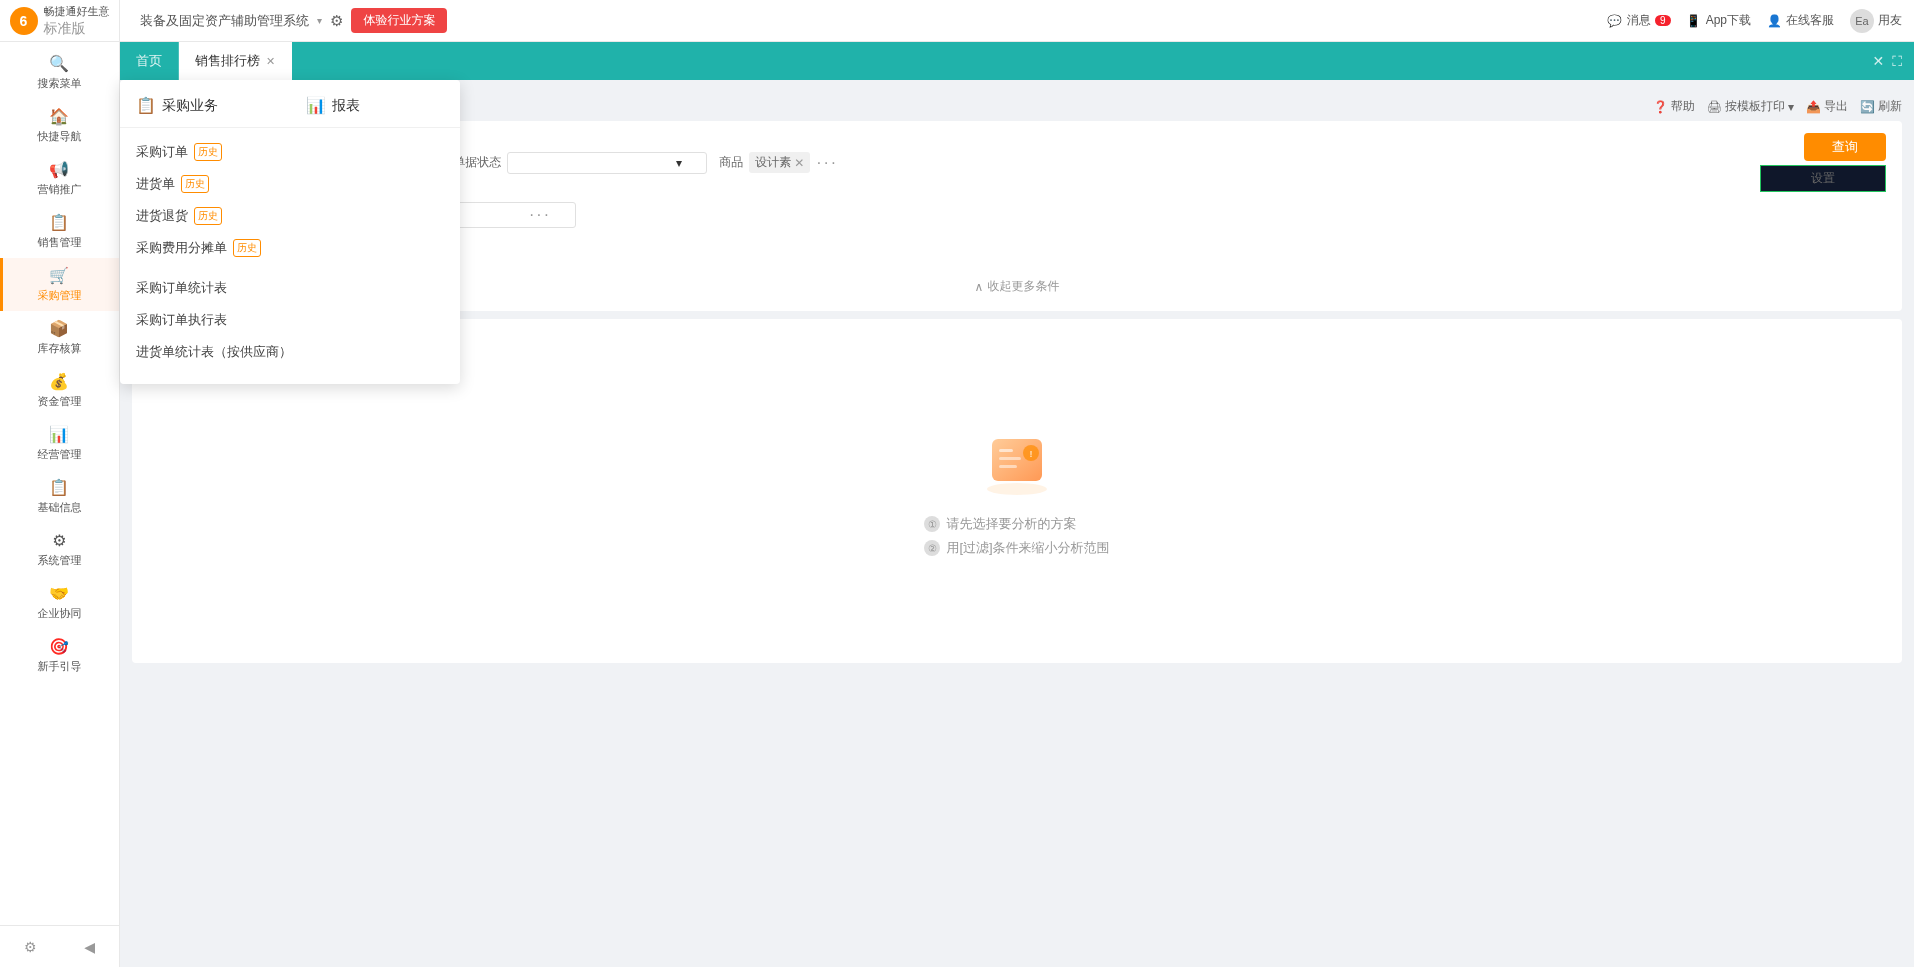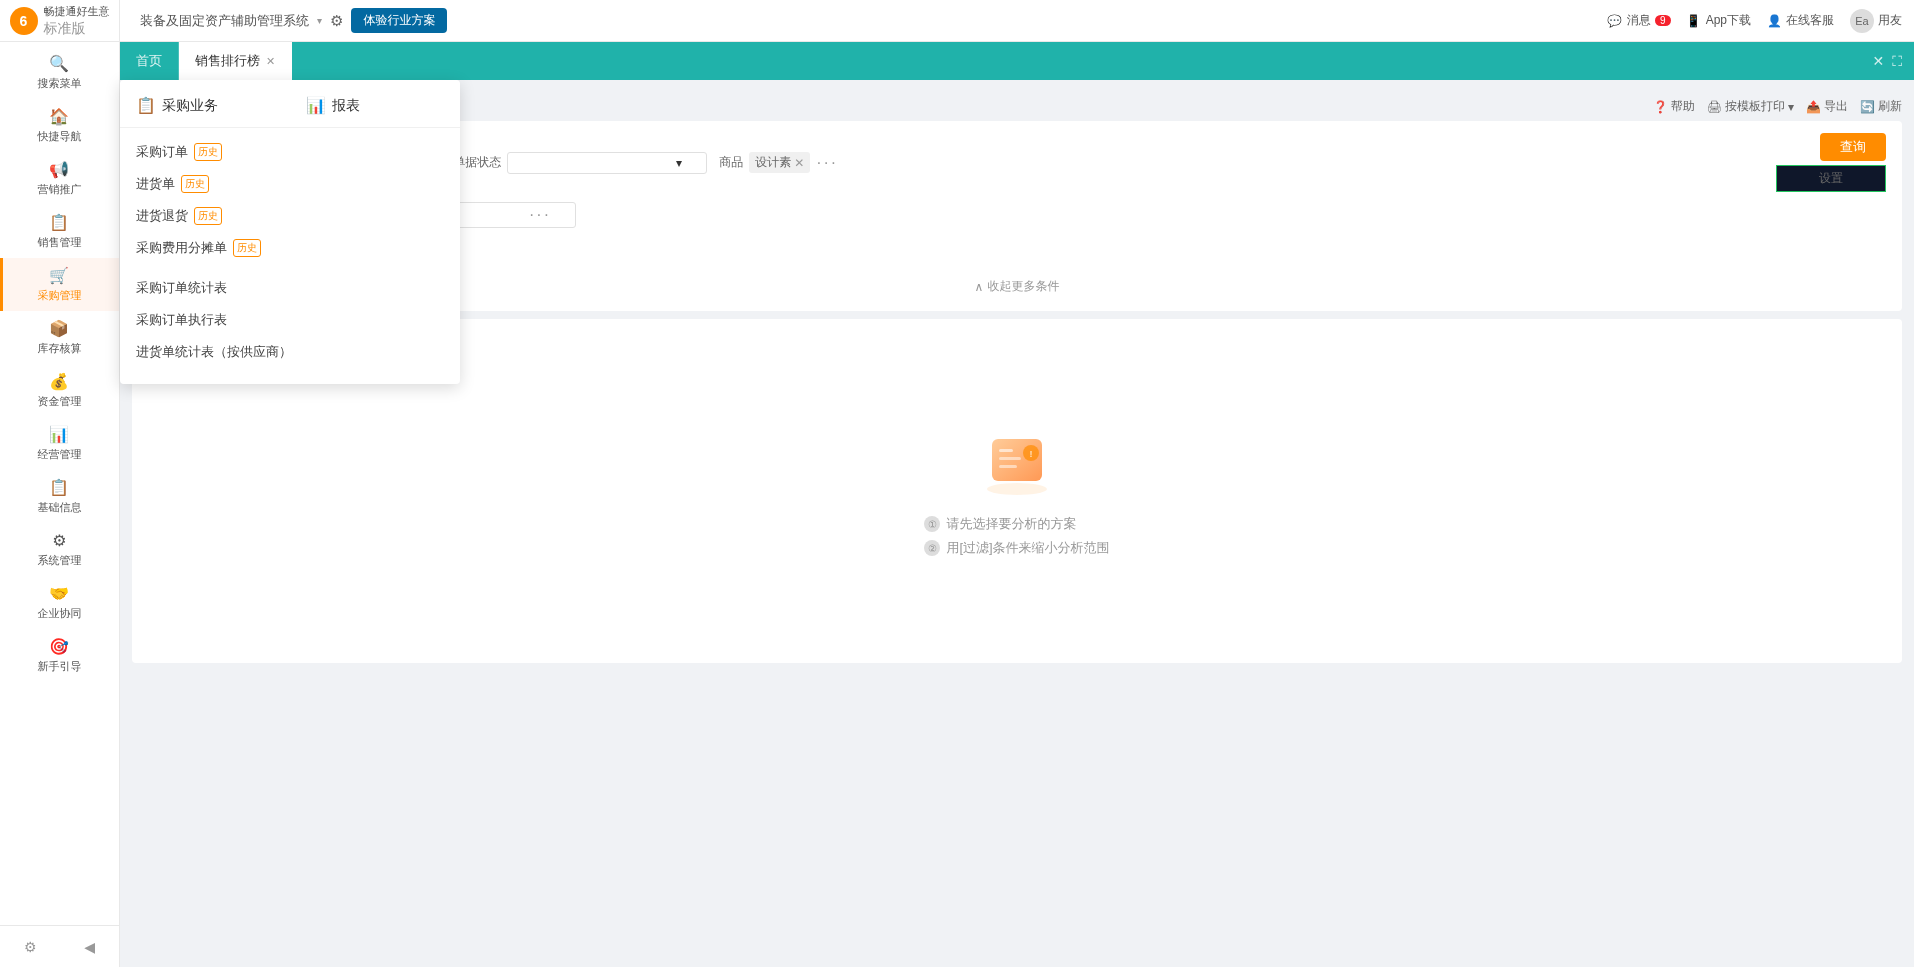"体验行业方案" .industry-btn { background: #0369a1 -> #ef4444 }
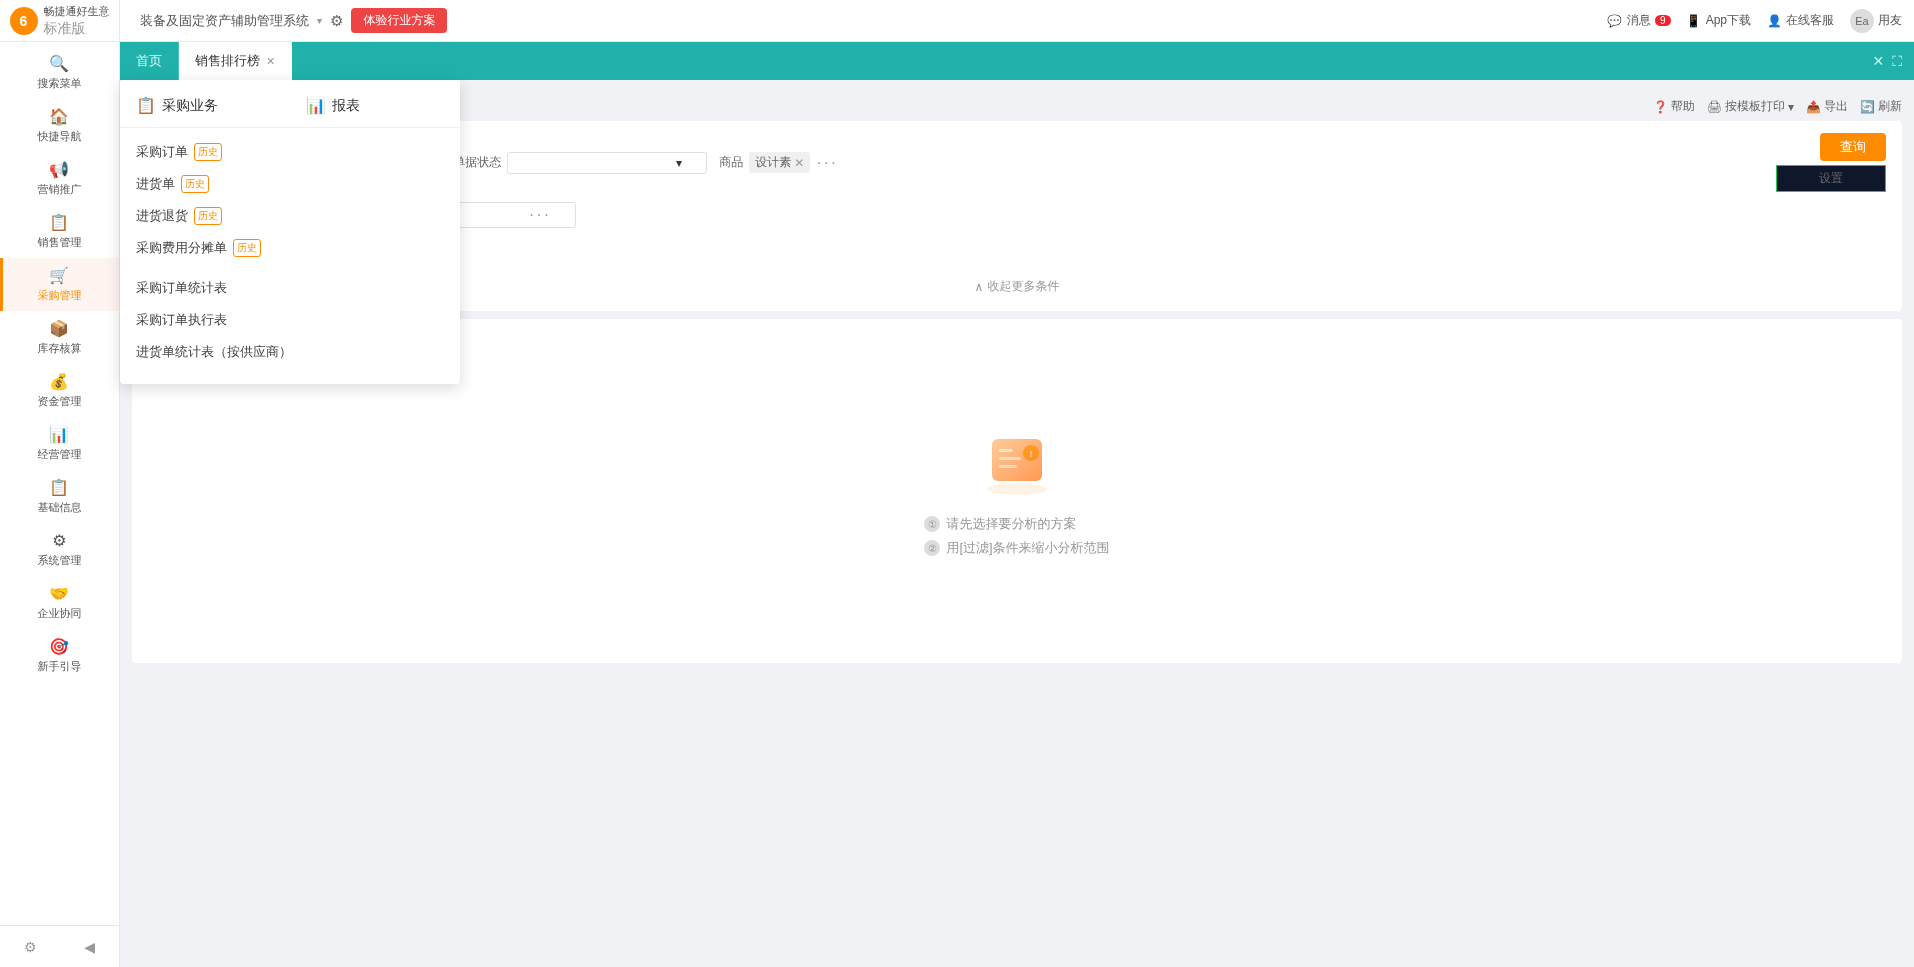"查询" .btn-query { padding: 5px 20px -> 5px 28px }
